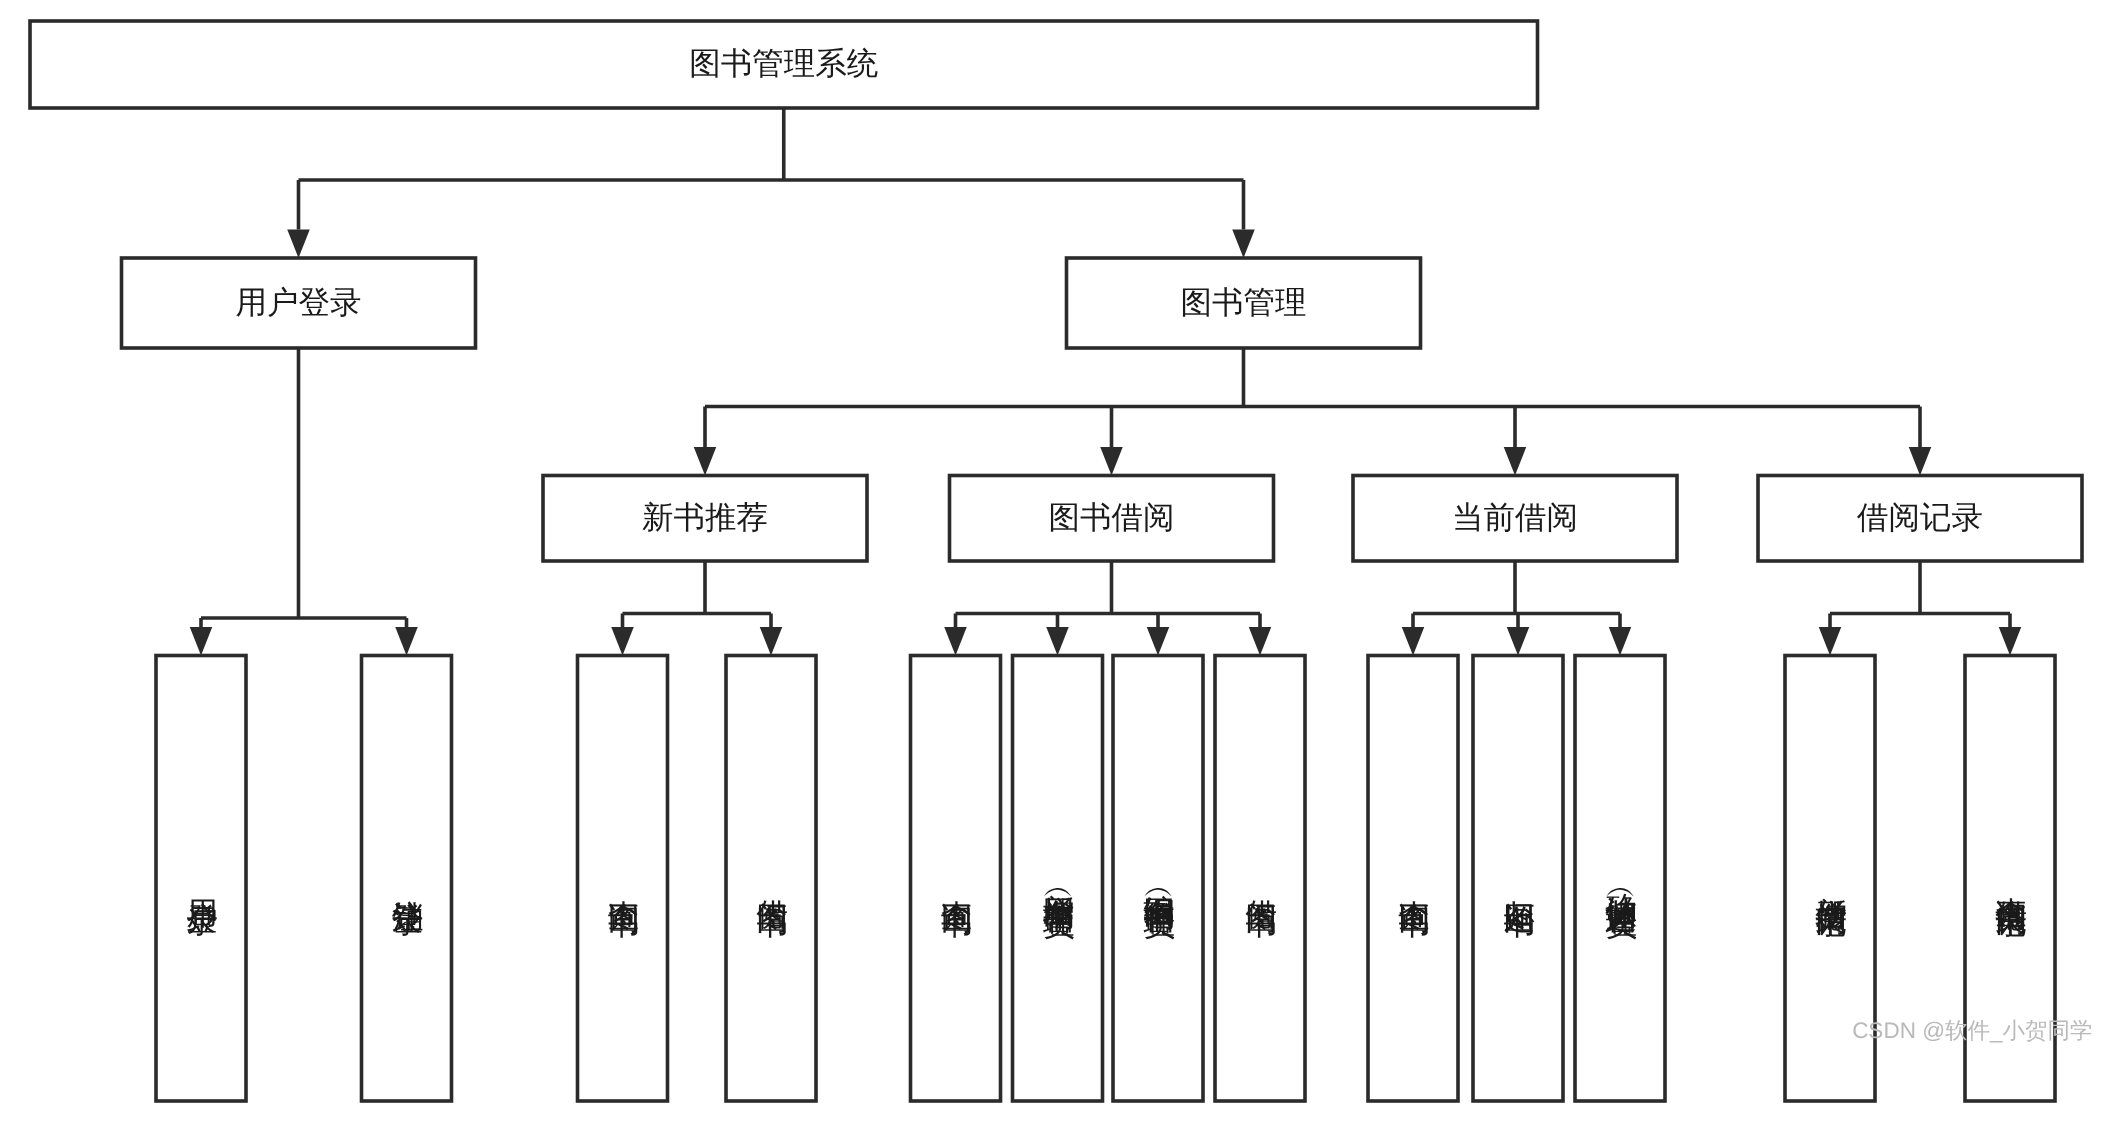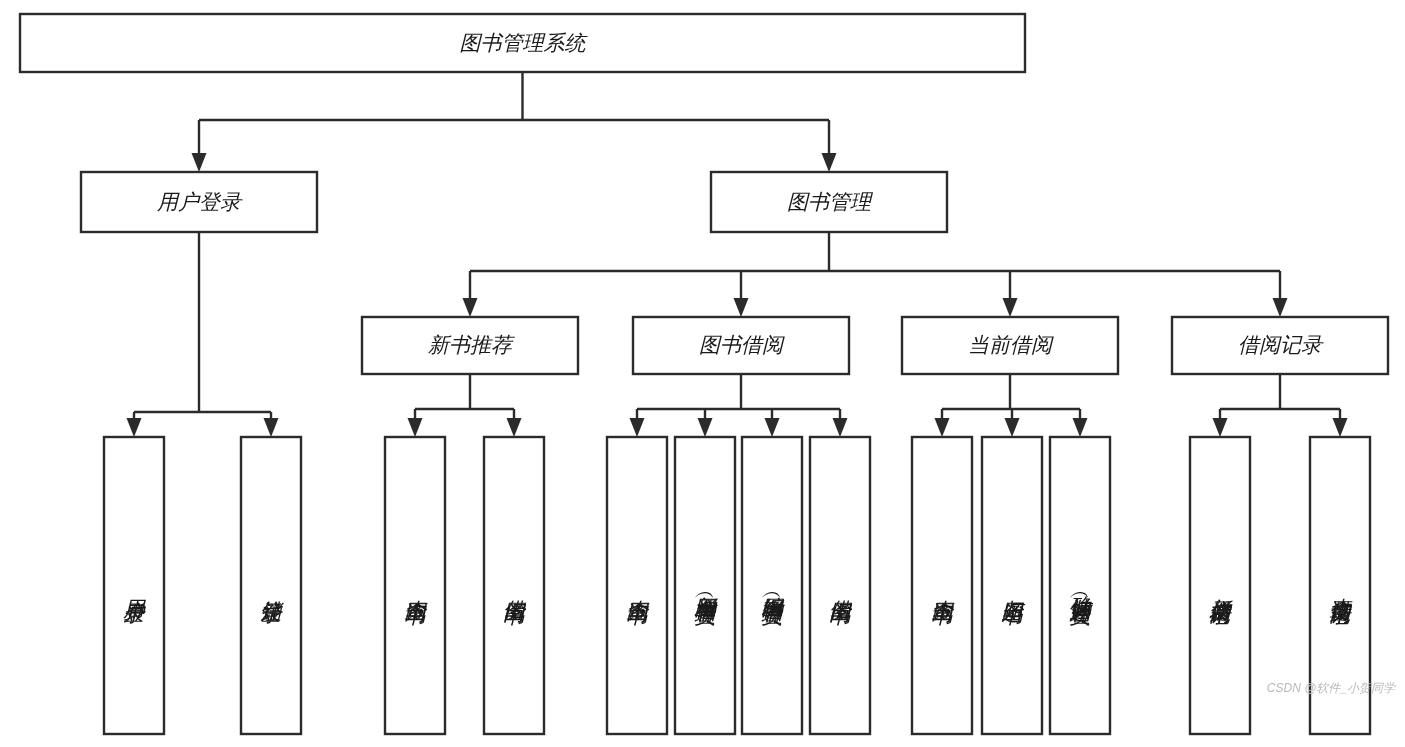"图书管理系统" #diagram-root { font-style: italic -> none }
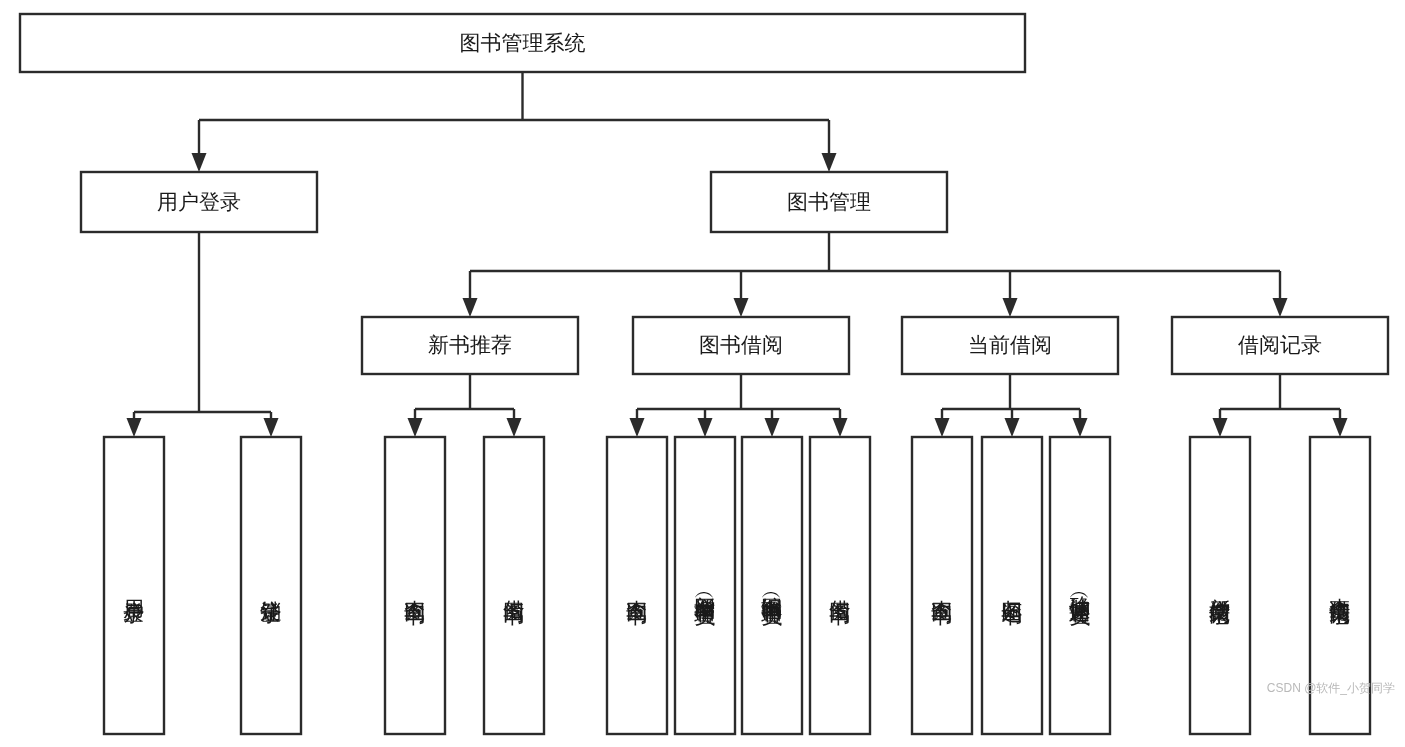"CSDN @软件_小贺同学" .watermark { font-size: 12px -> 15px }
